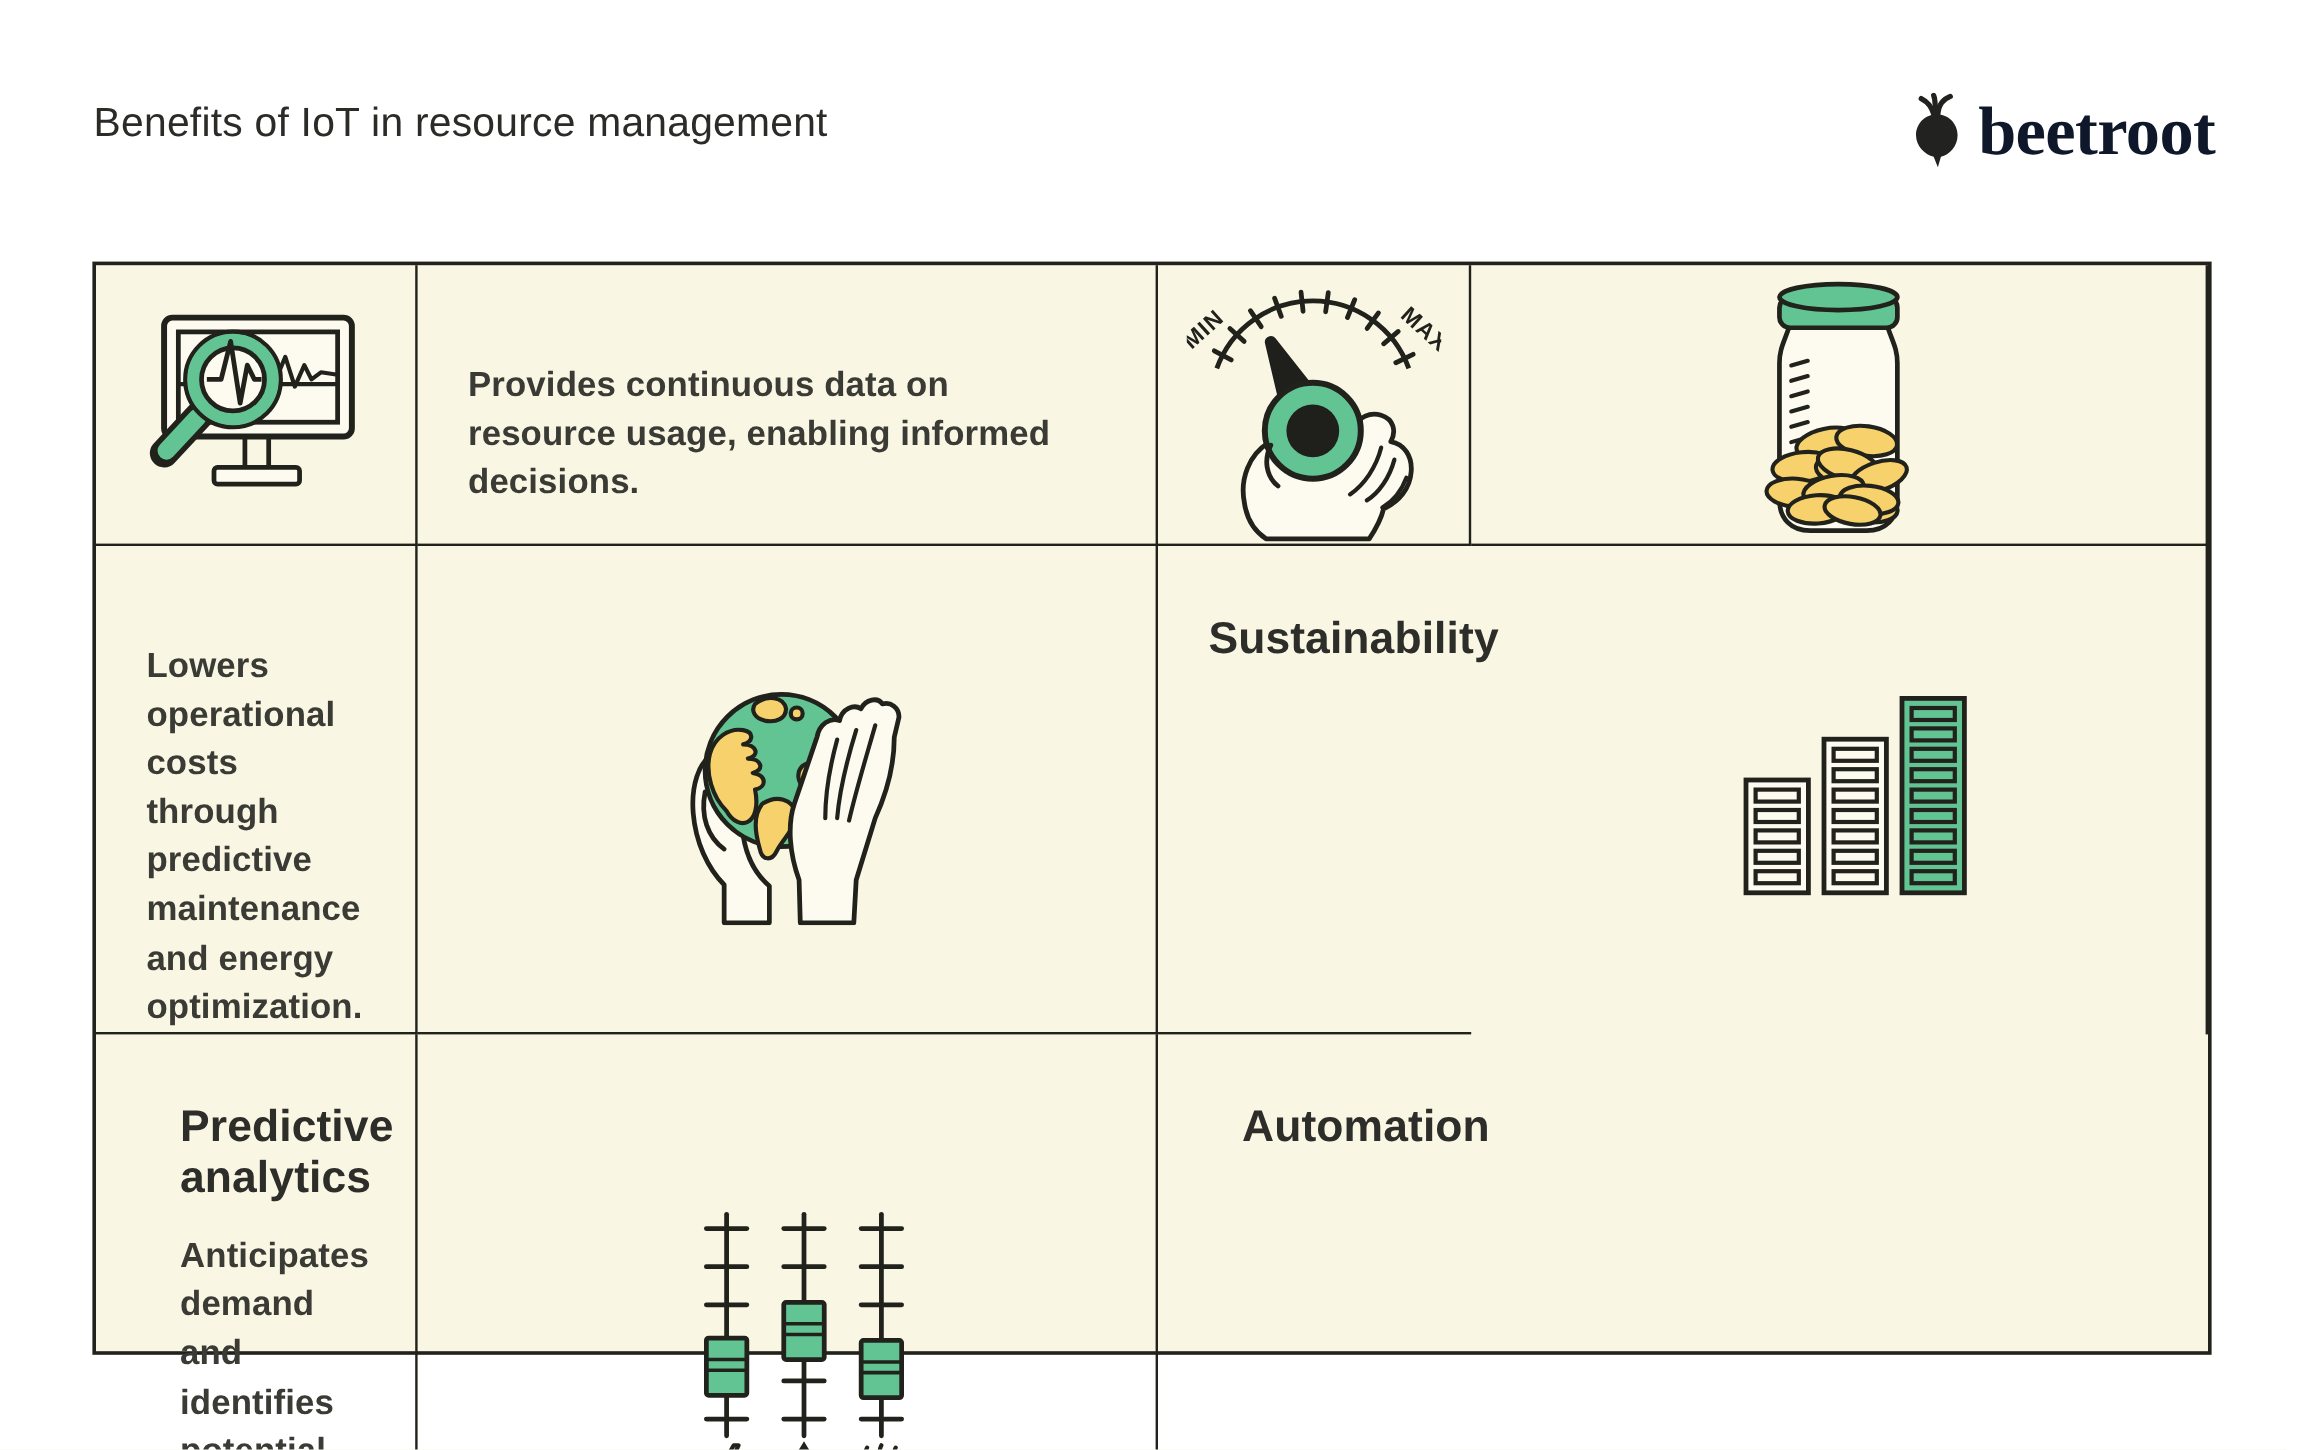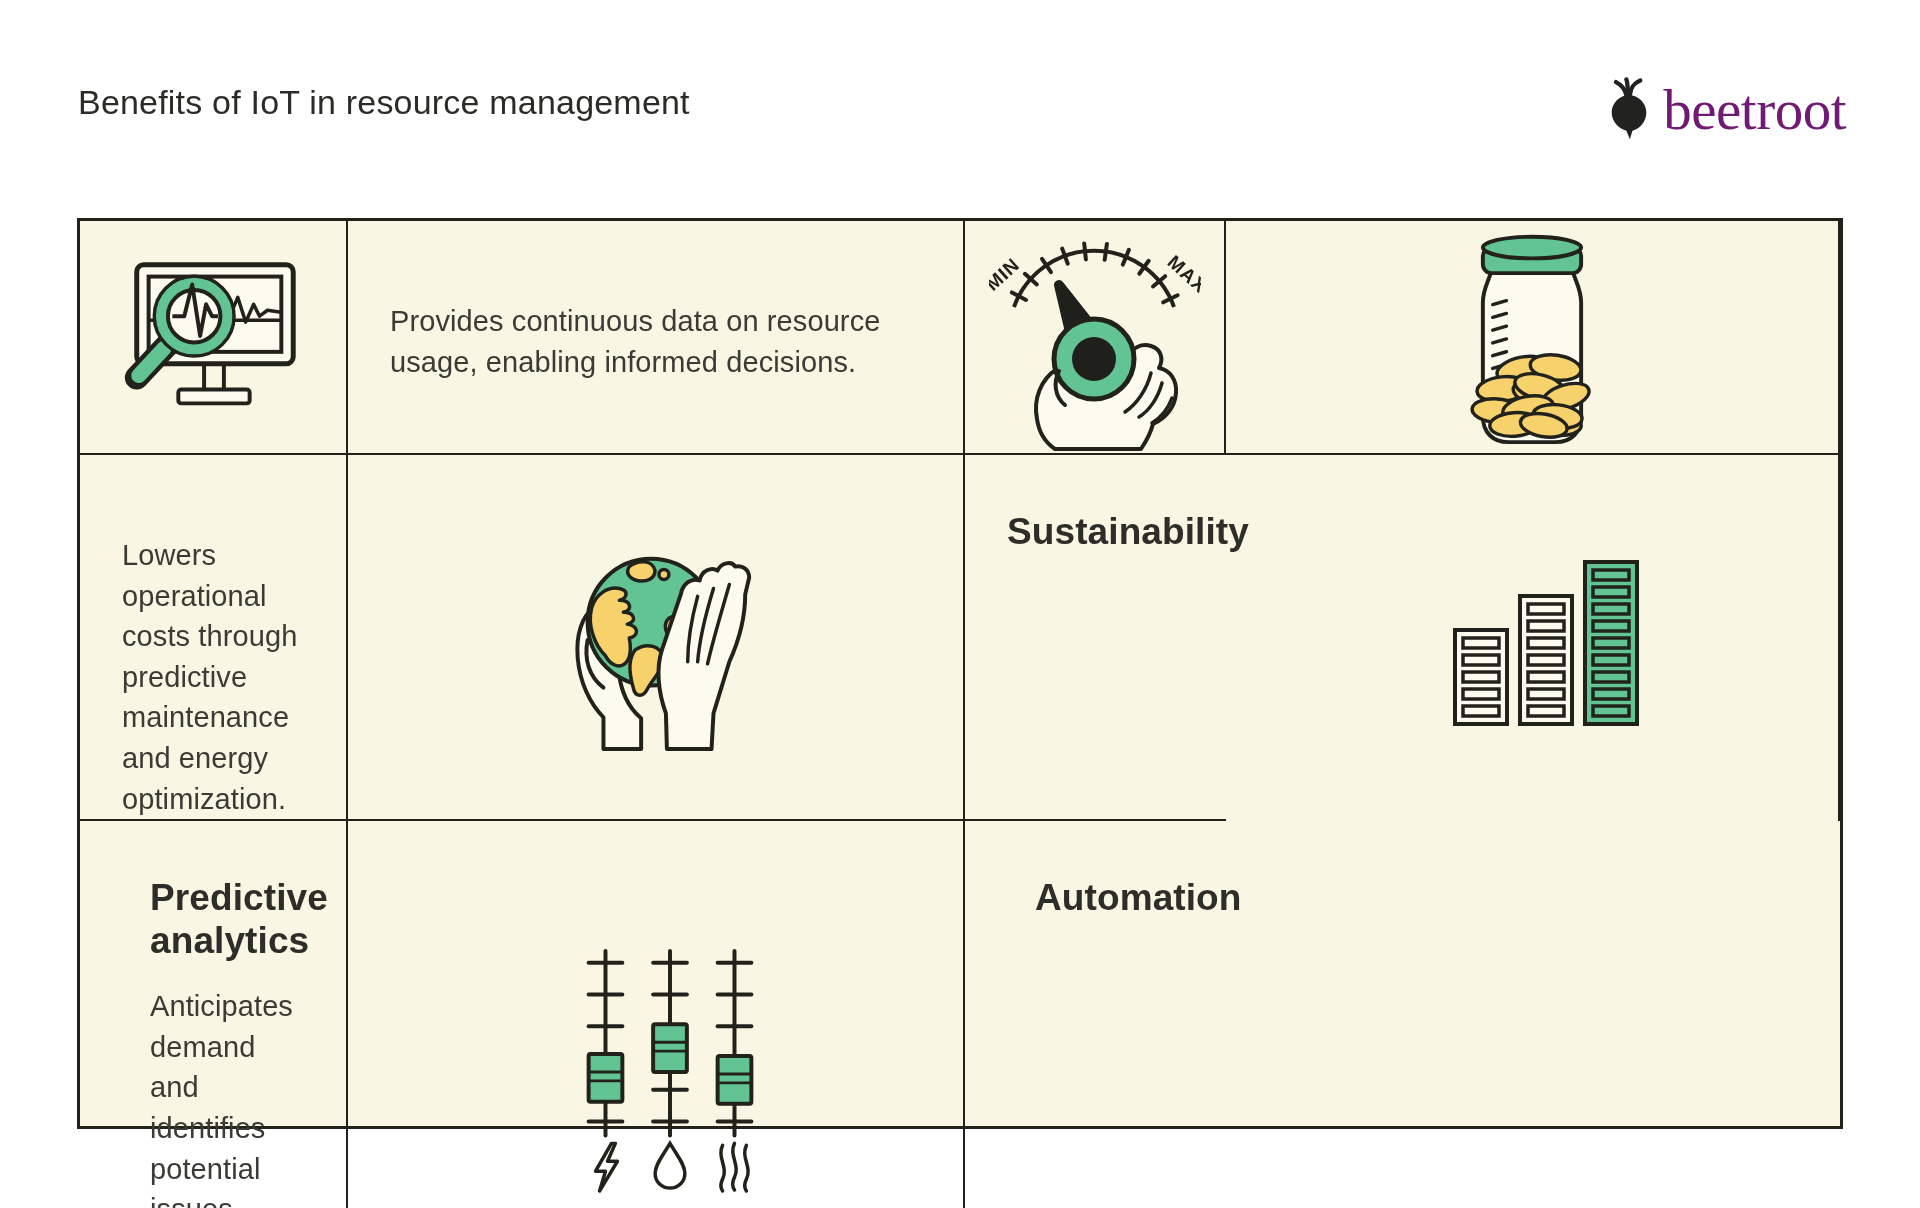"beetroot" .logo-text { color: #701a75 -> #0f172a; font-weight: 400 -> 700 }
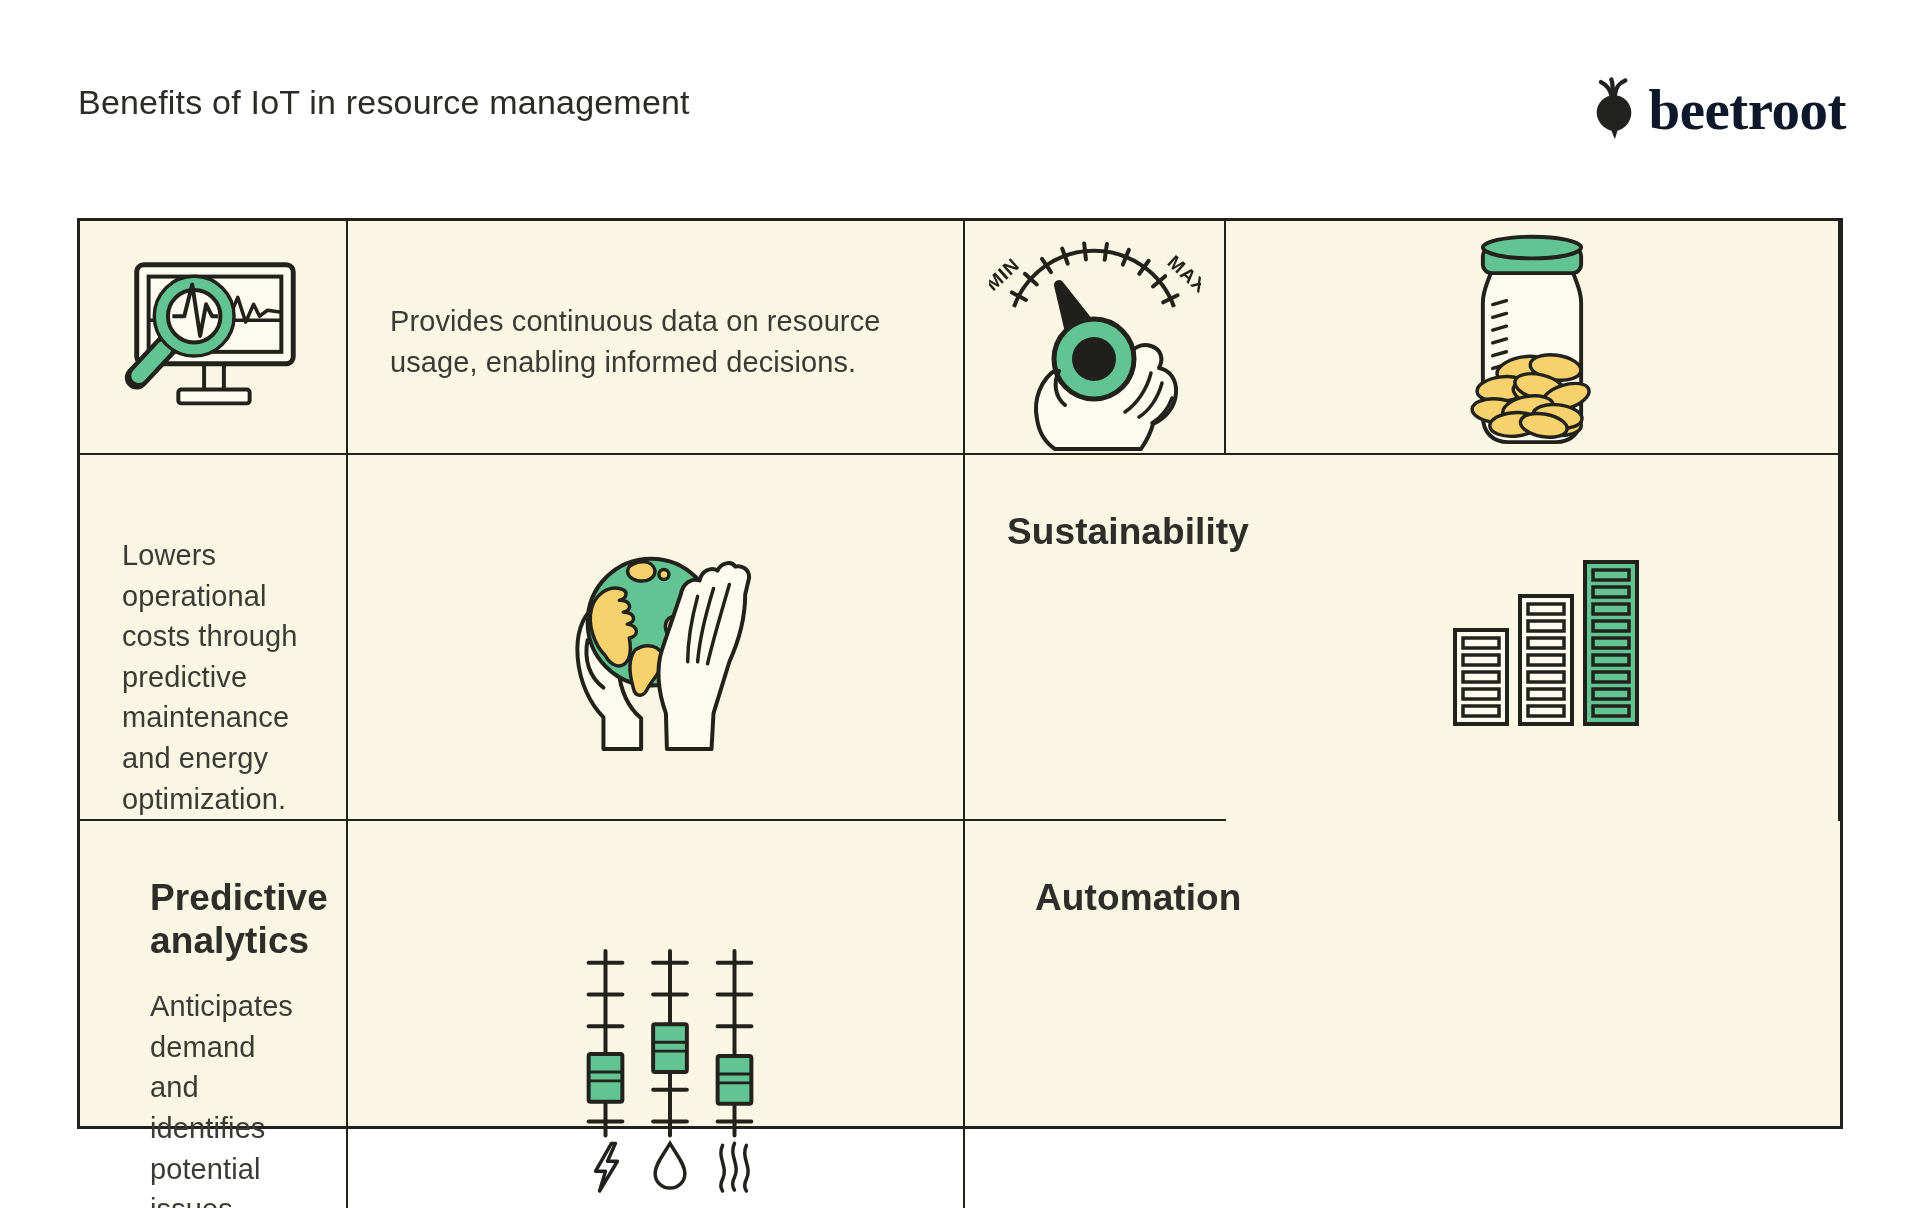"Provides continuous data on resource" .text-cell p { font-weight: 400 -> 700 }
